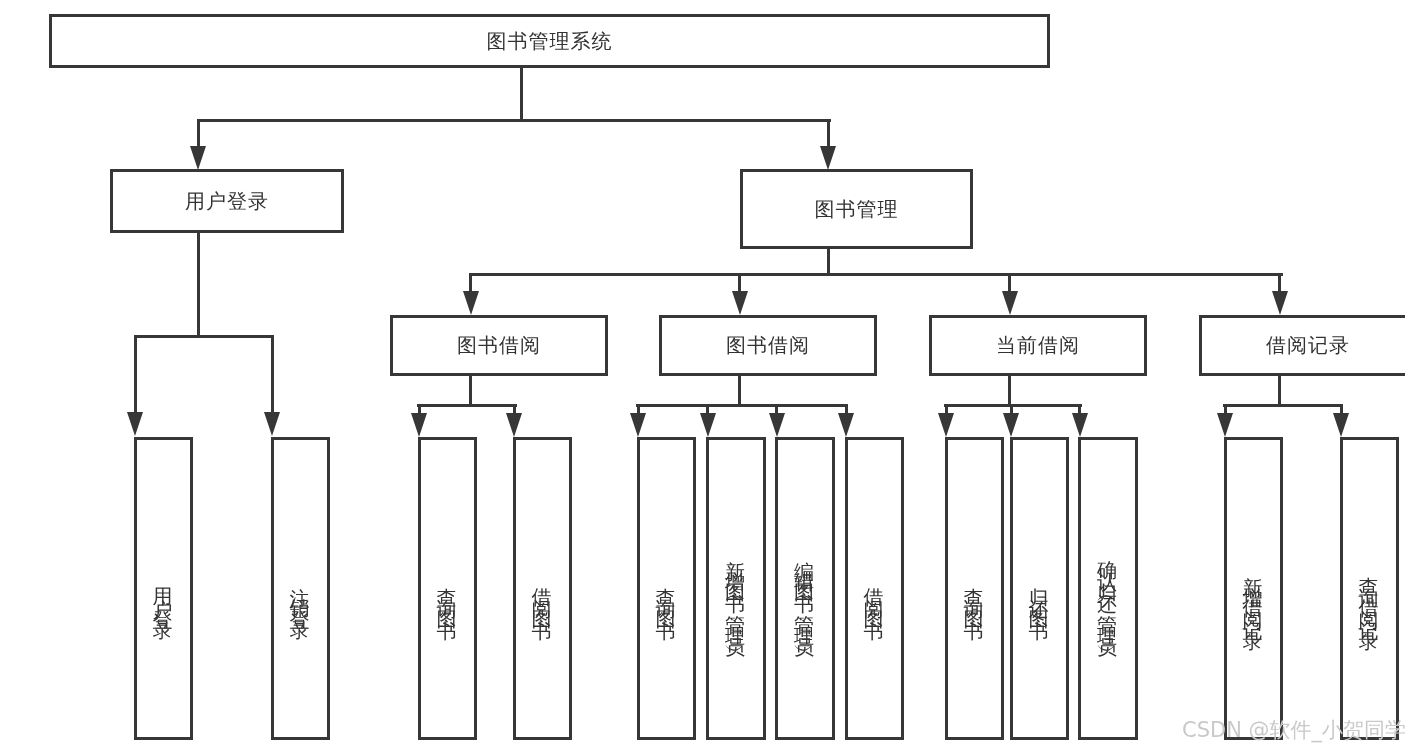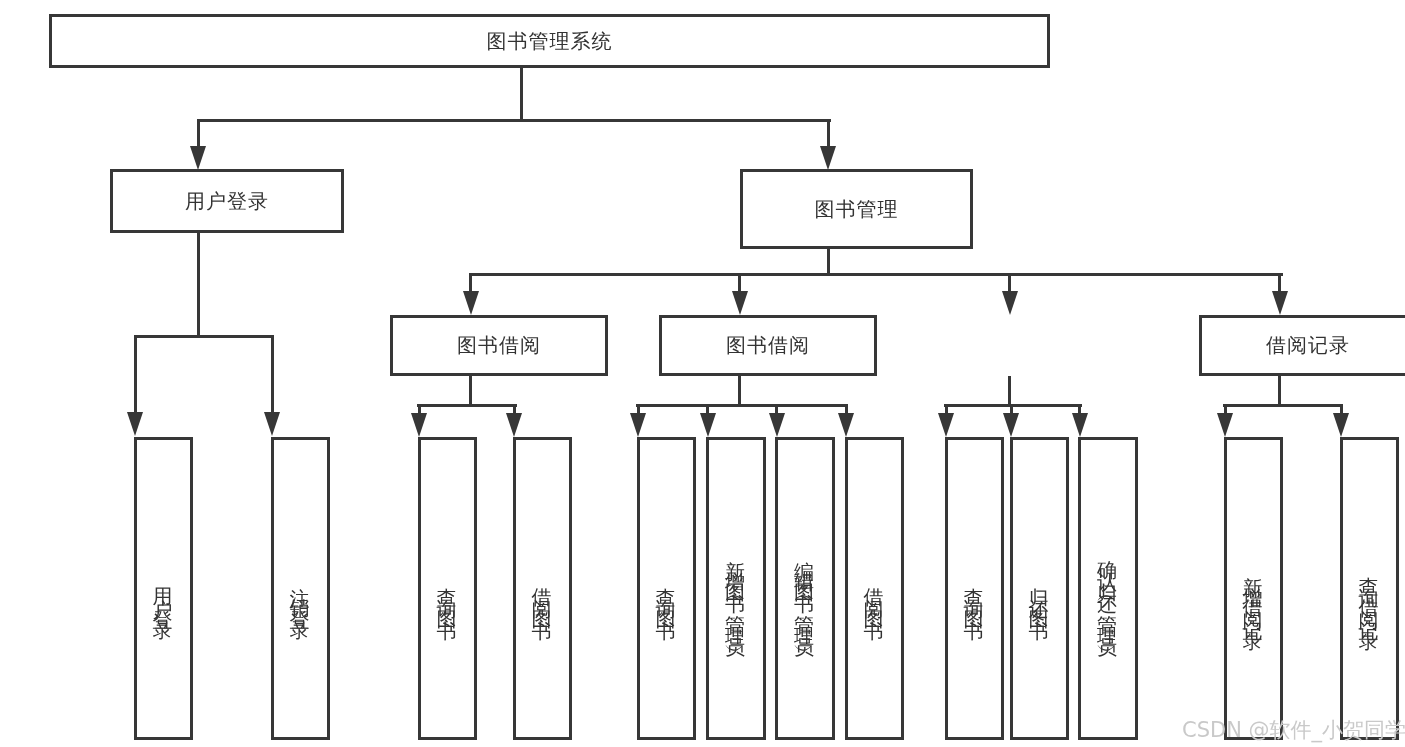"当前借阅" div.box { html: none -> <div>当前借阅</div> }
